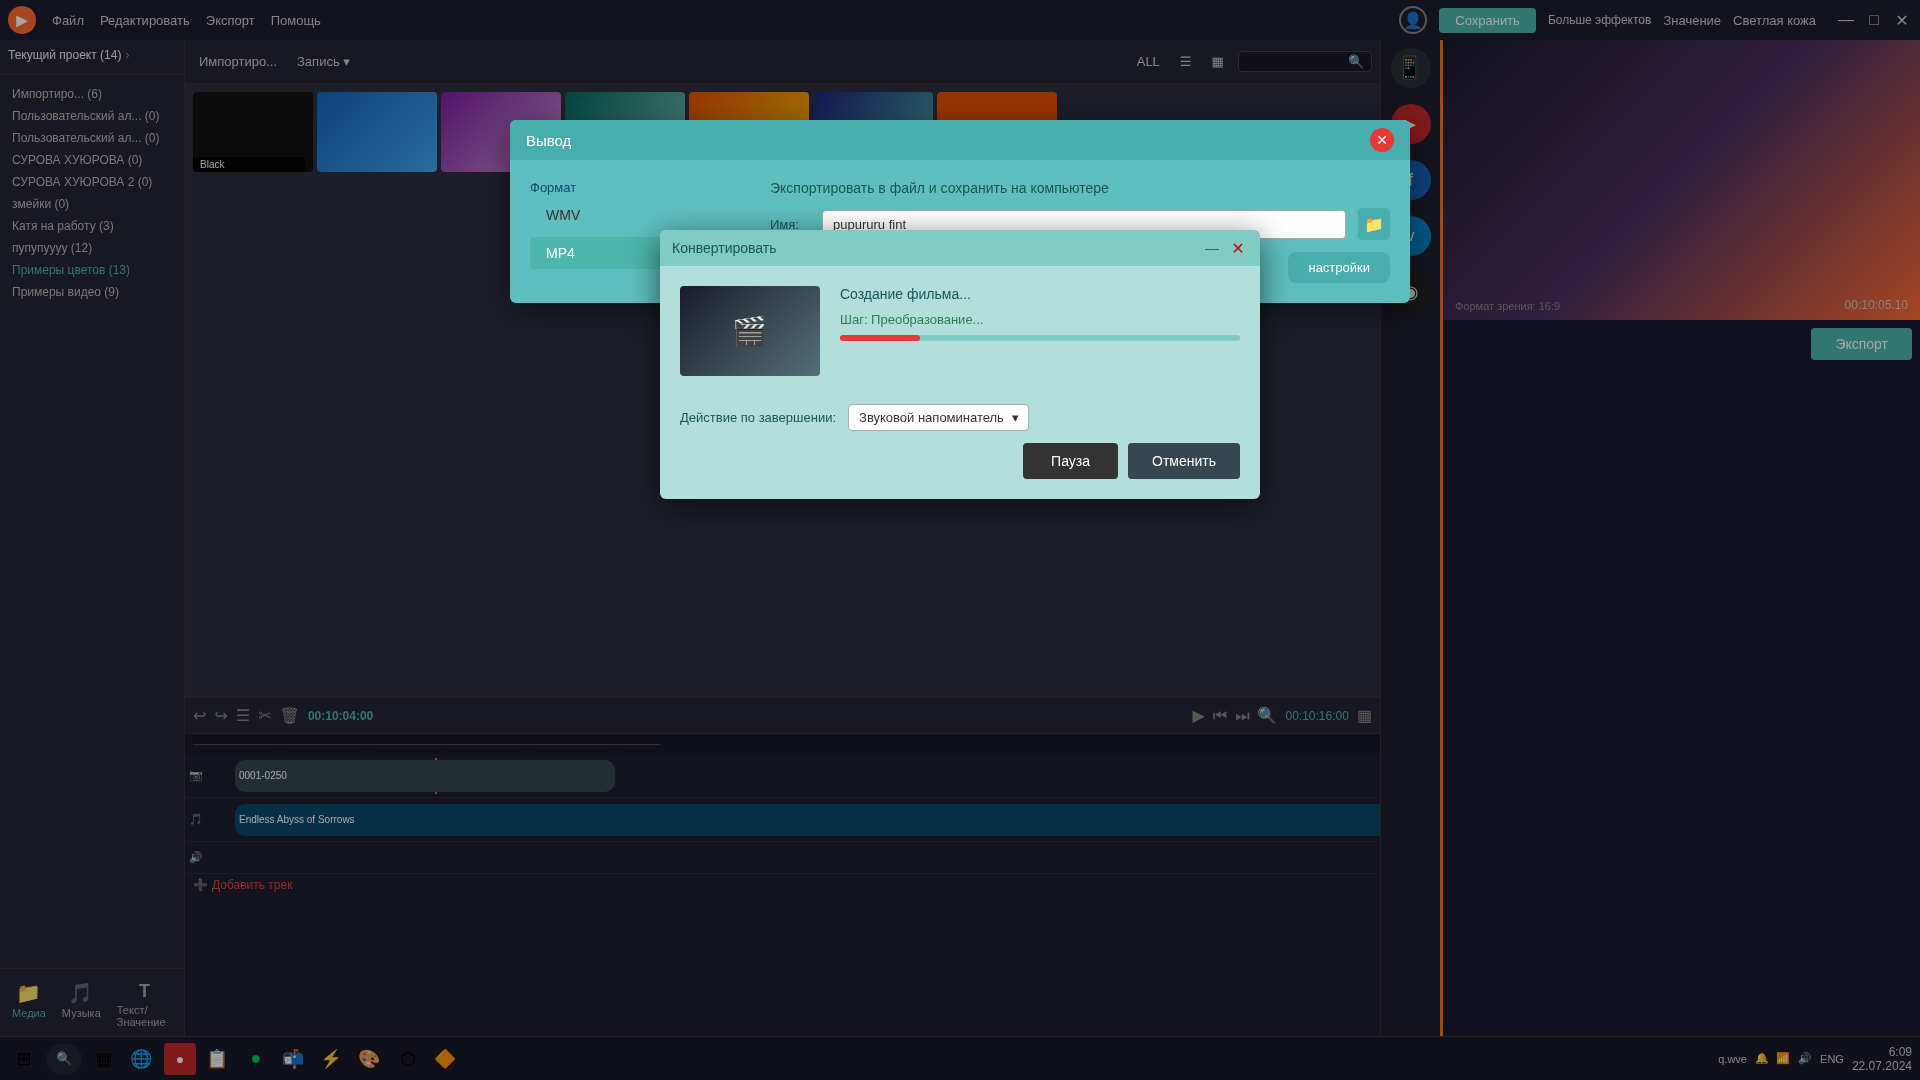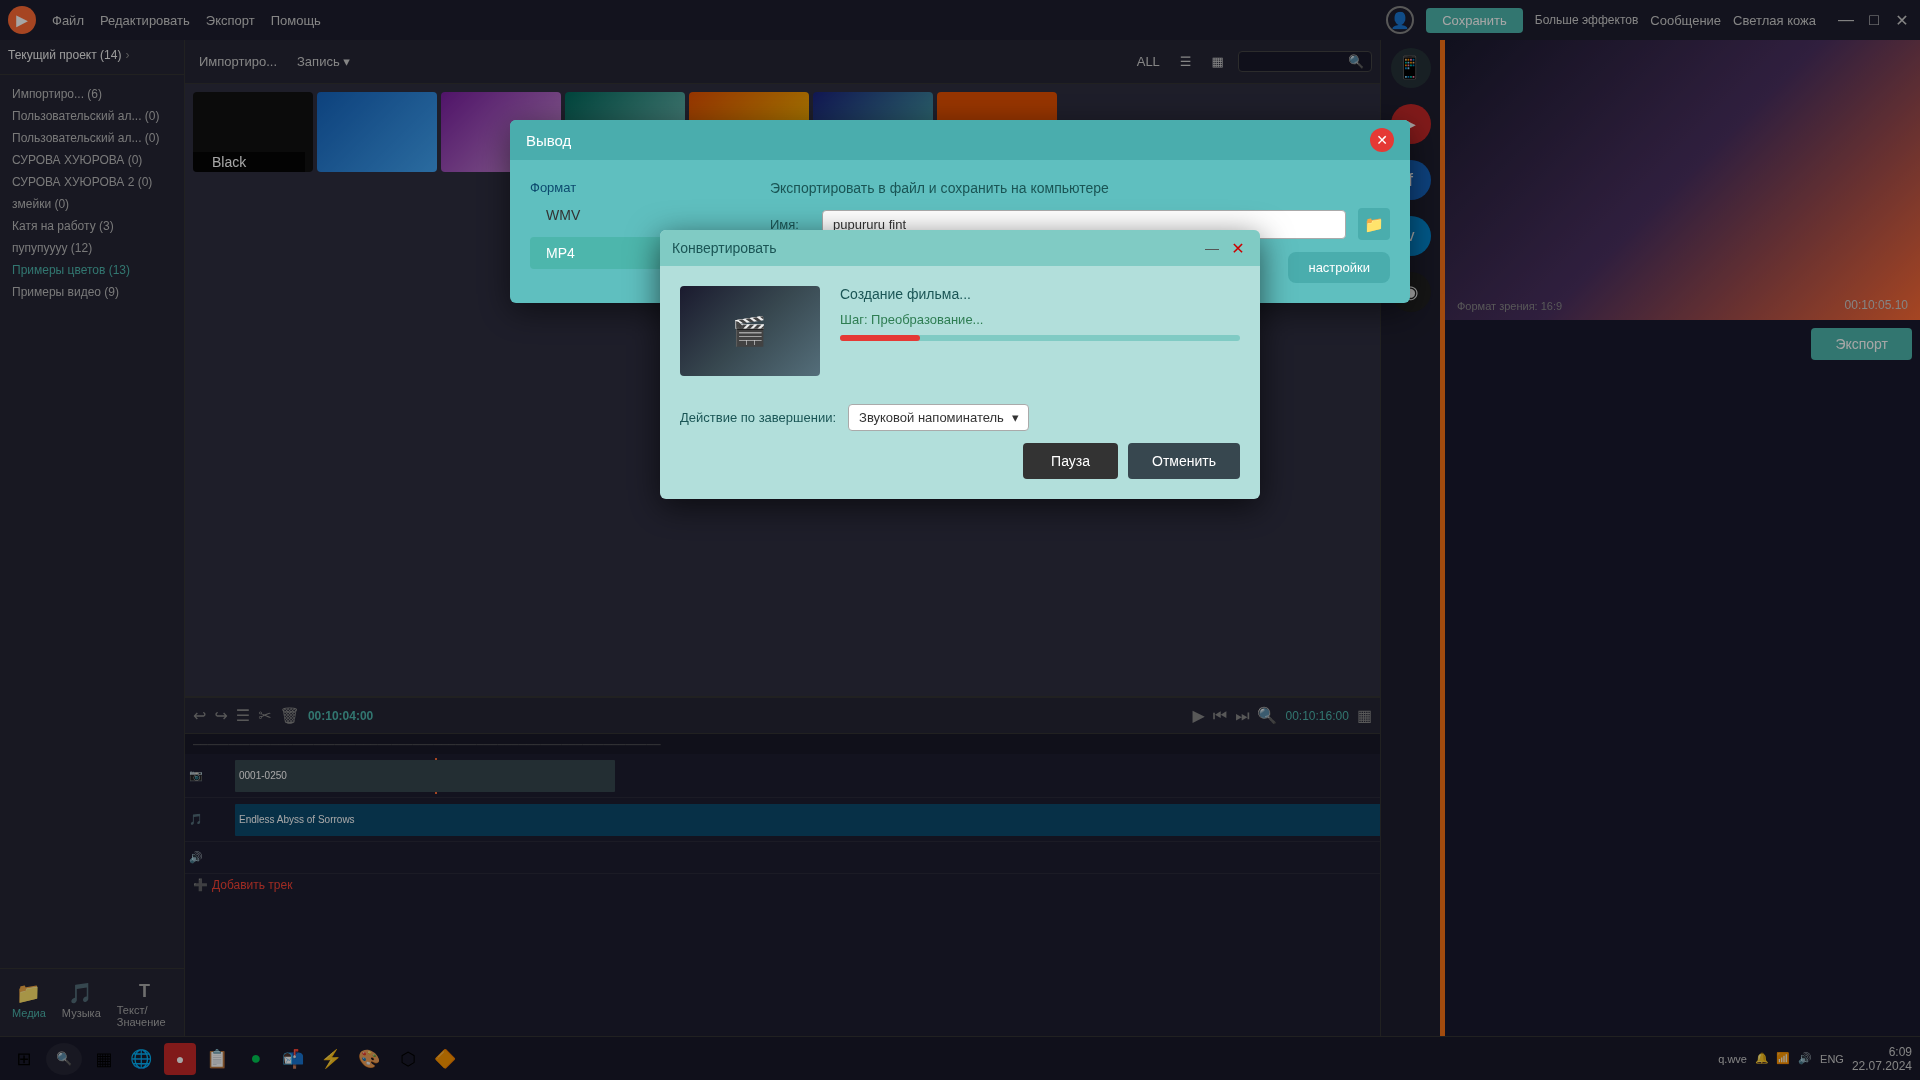"Сообщение" span.btn-message { text: Сообщение -> Значение }
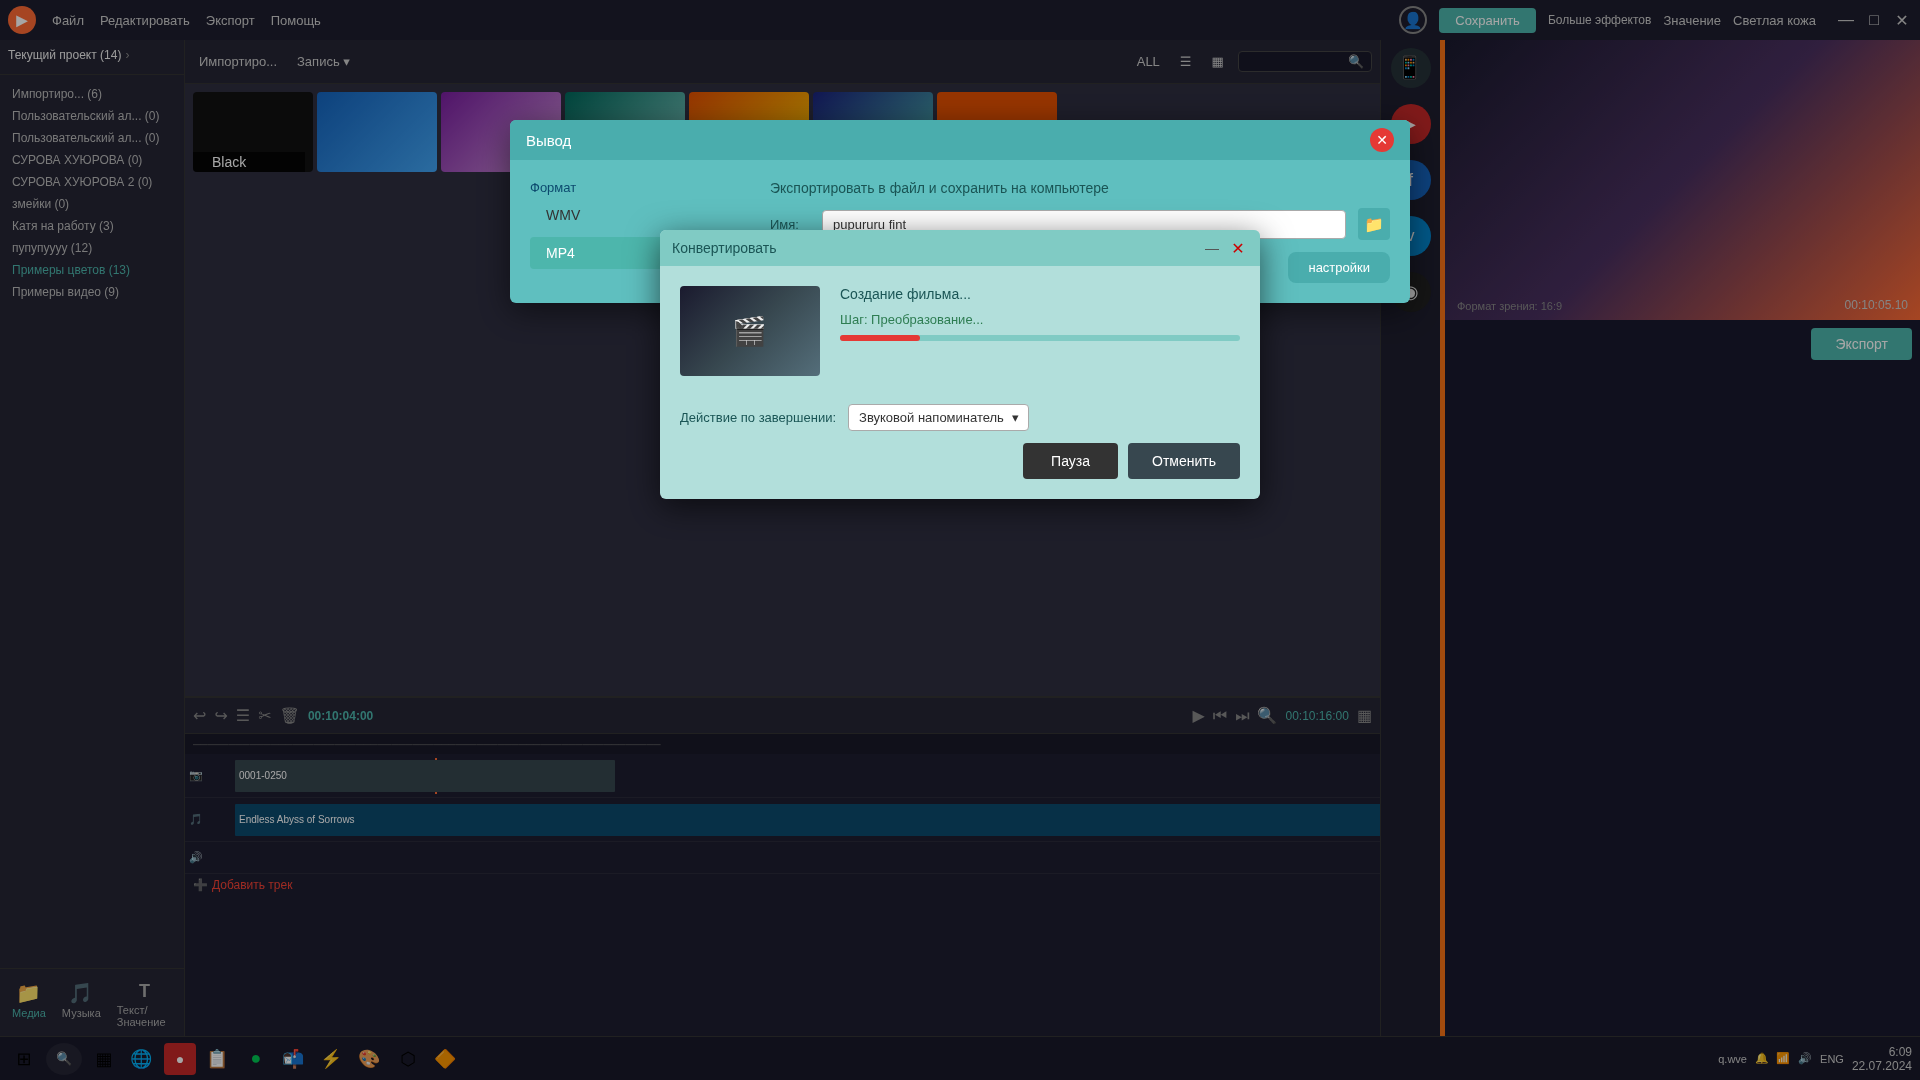"Black" .media-thumb-label { font-size: 14px -> 10px; padding: 2px 19px -> 2px 7px }
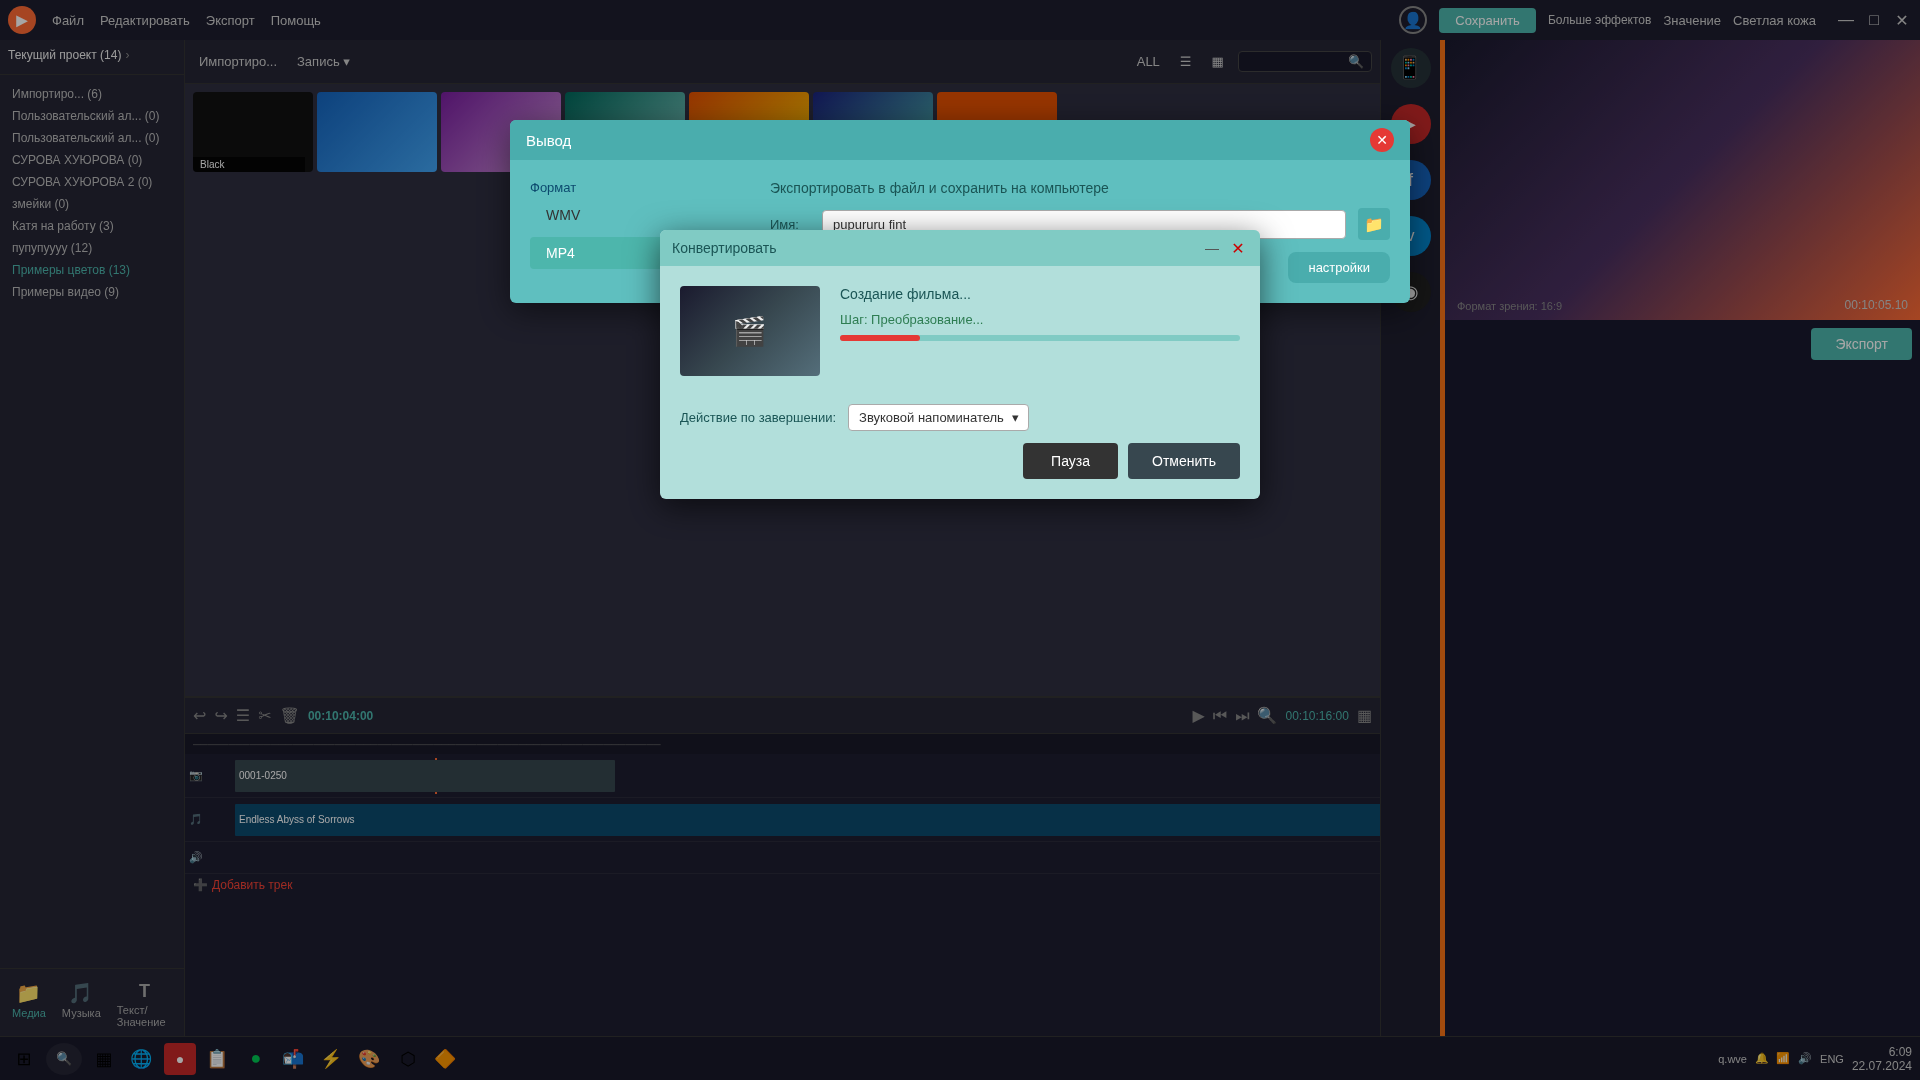"Формат зрения: 16:9" .right-panel { border-left: 5px solid #f97316 -> 3px solid #f97316 }
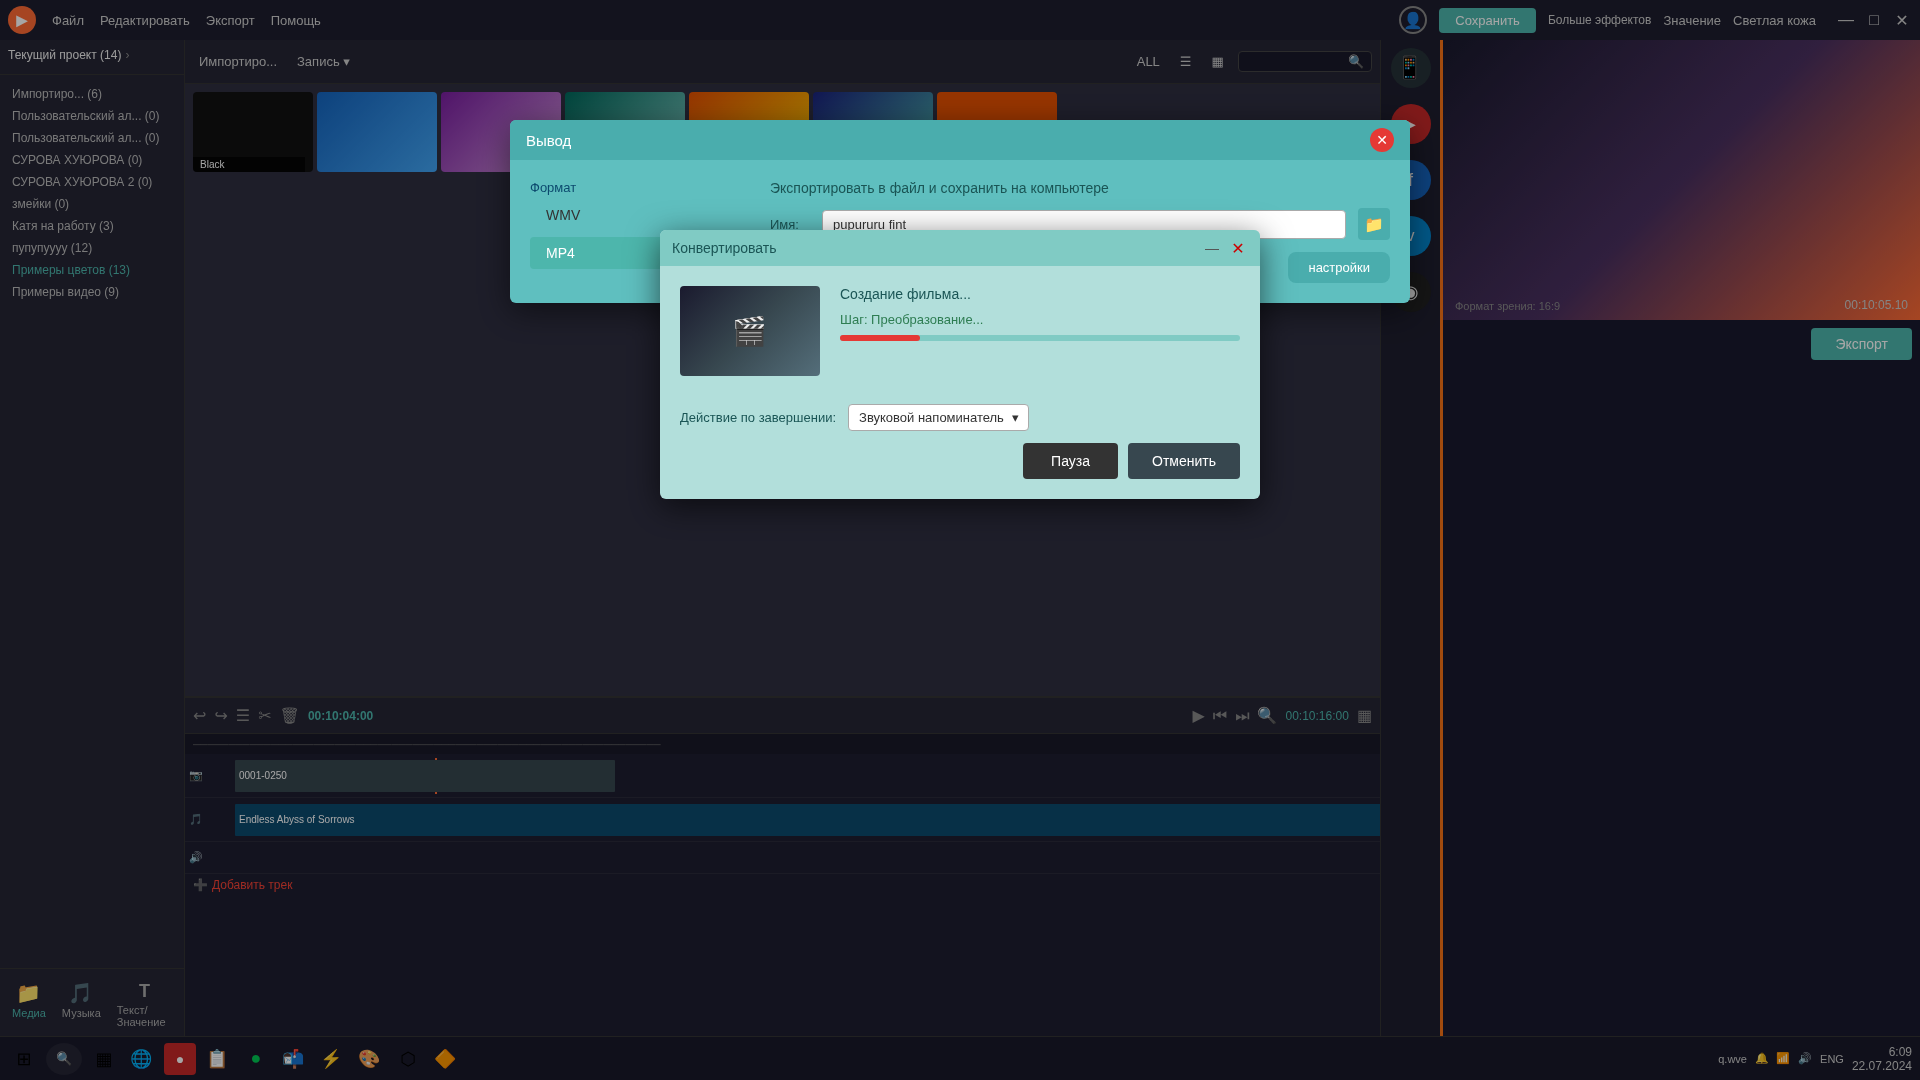"0001-0250" .track-clip { border-radius: 1px -> 10px }
